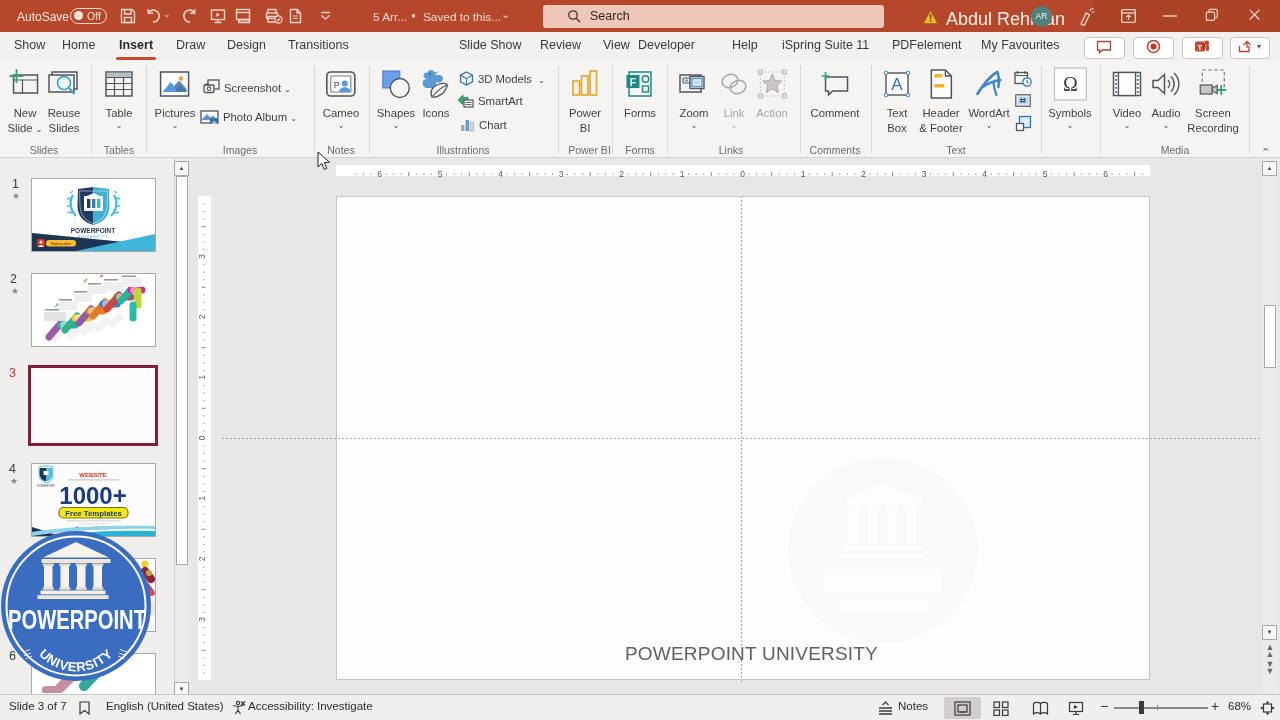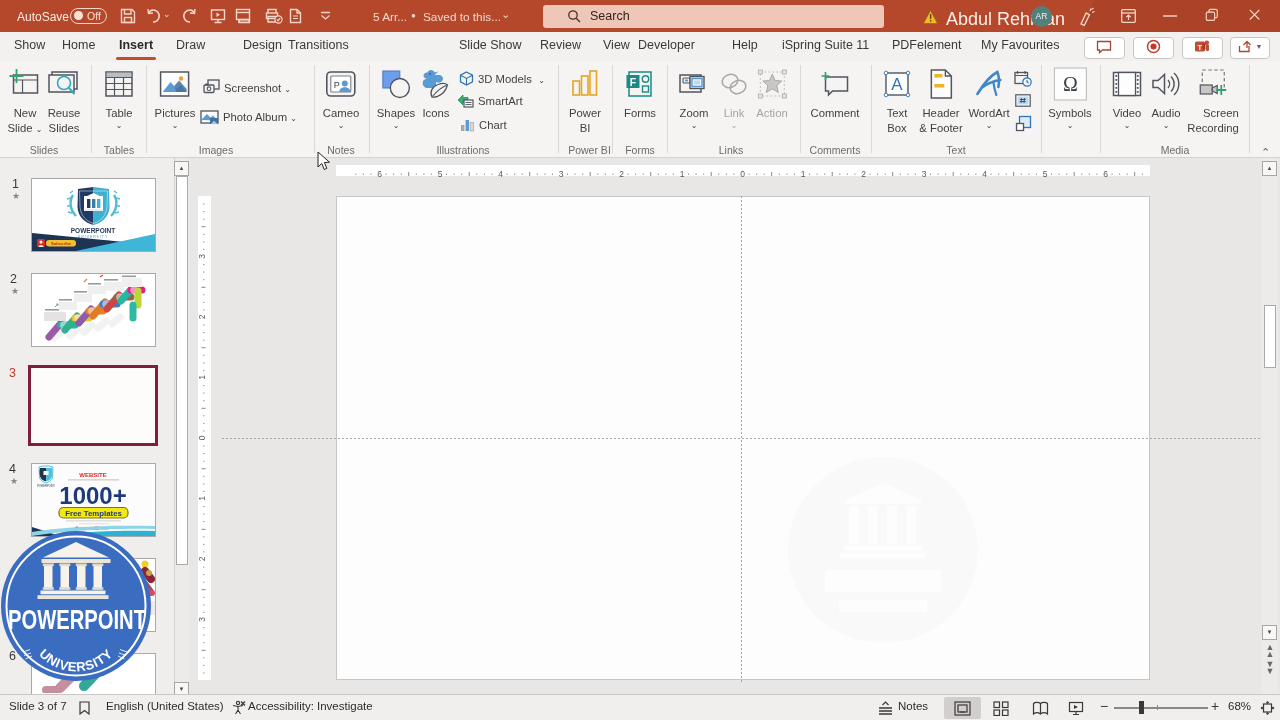"Design" div.tab { margin-left: 16px -> none }
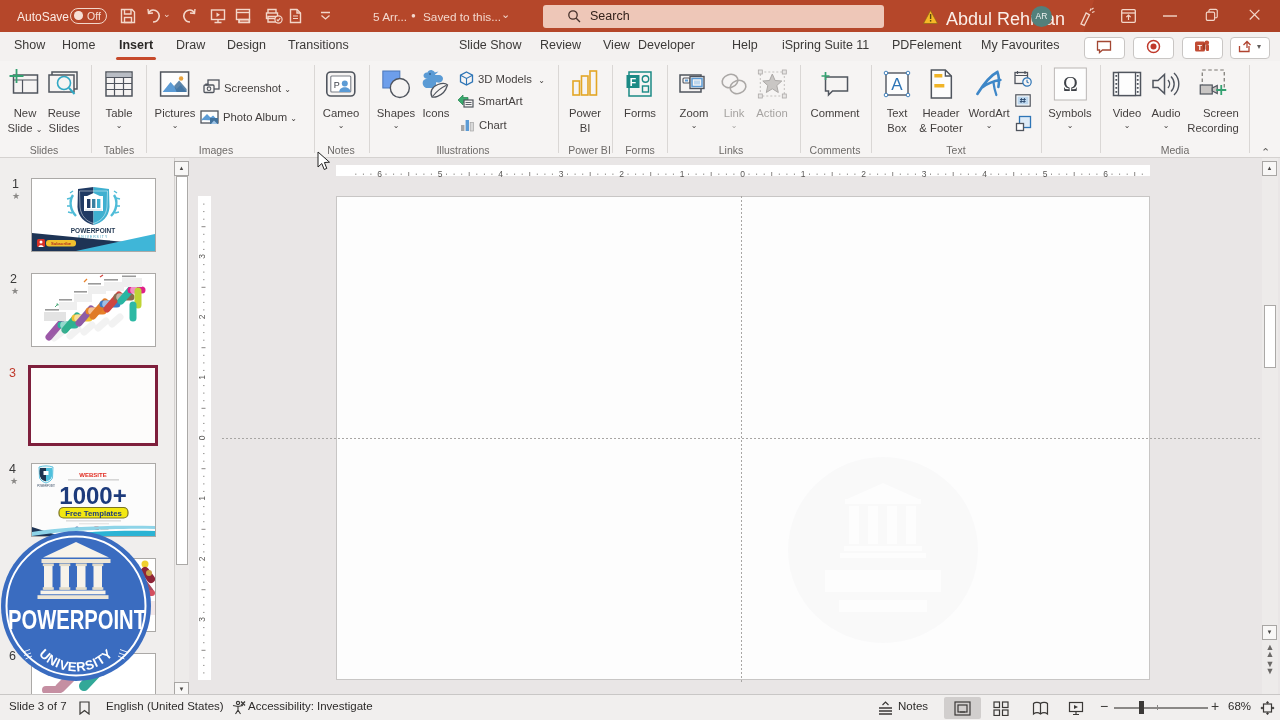"Screen" div.bigbtn { text-align: right -> none }
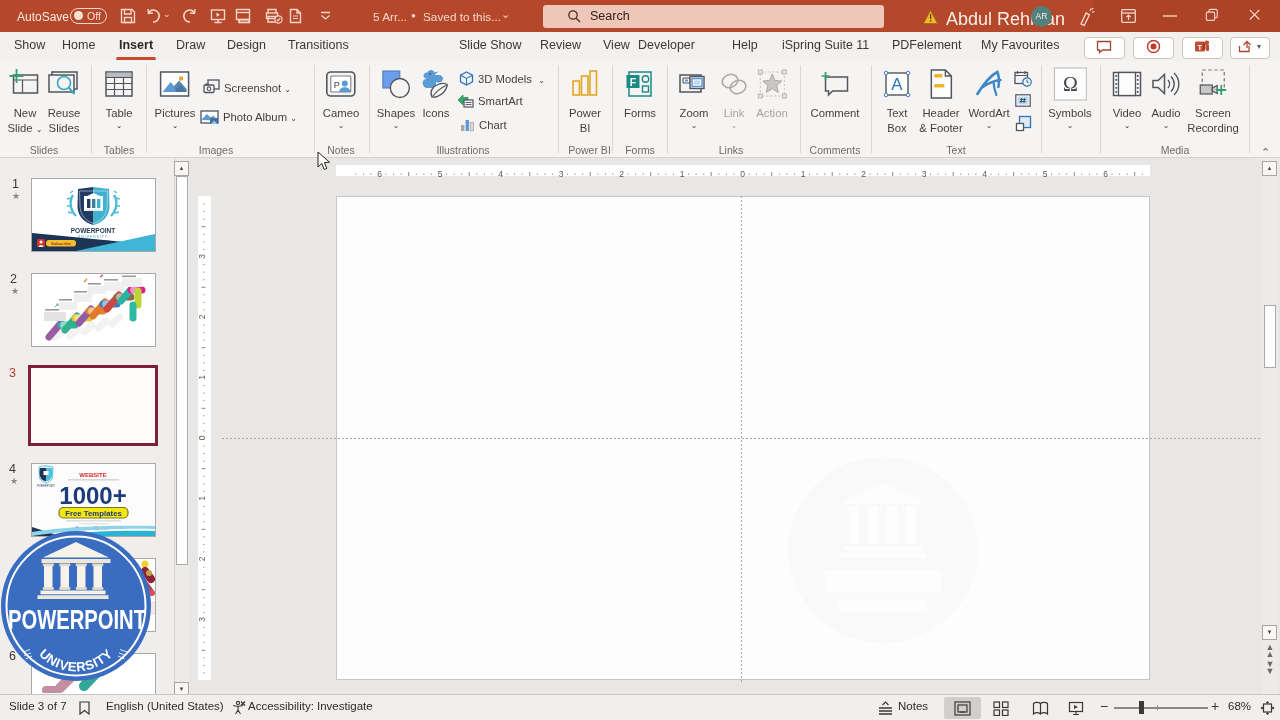"Images" div.glabel { left: 216px -> 240px }
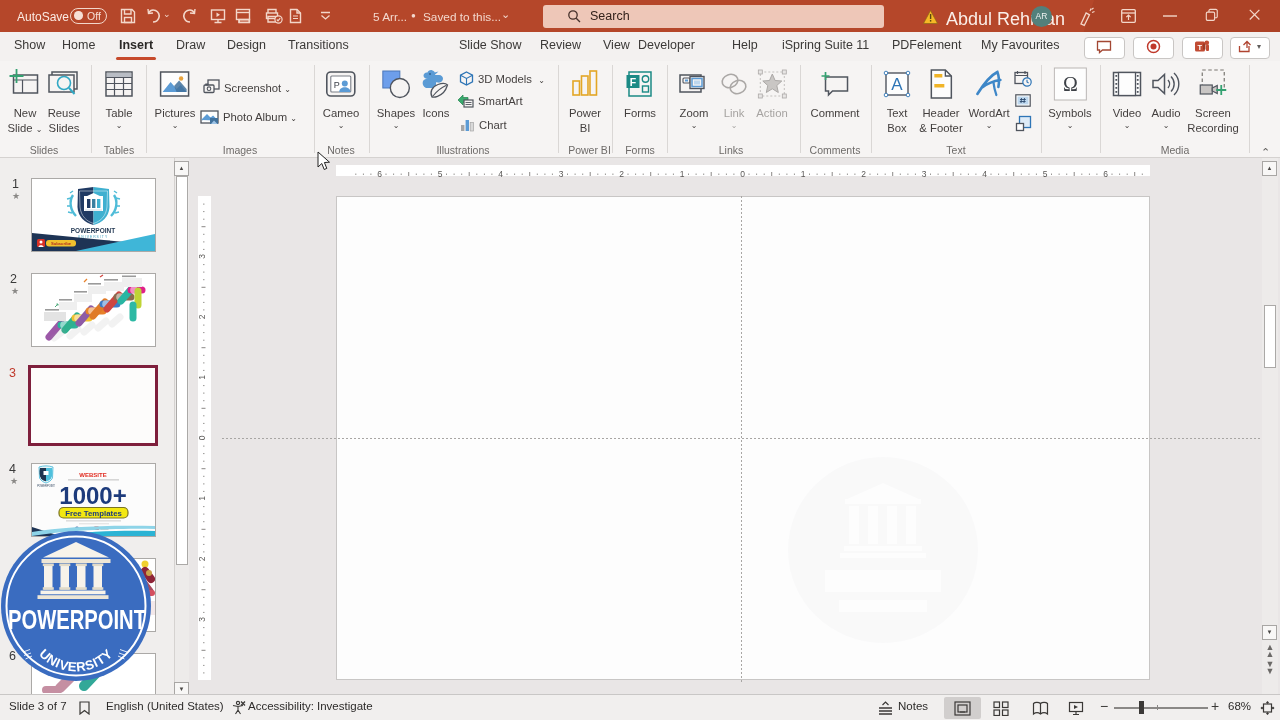"POWERPOINT UNIVERSITY" div { html: none -> <div>POWERPOINT UNIVERSITY</div> }
